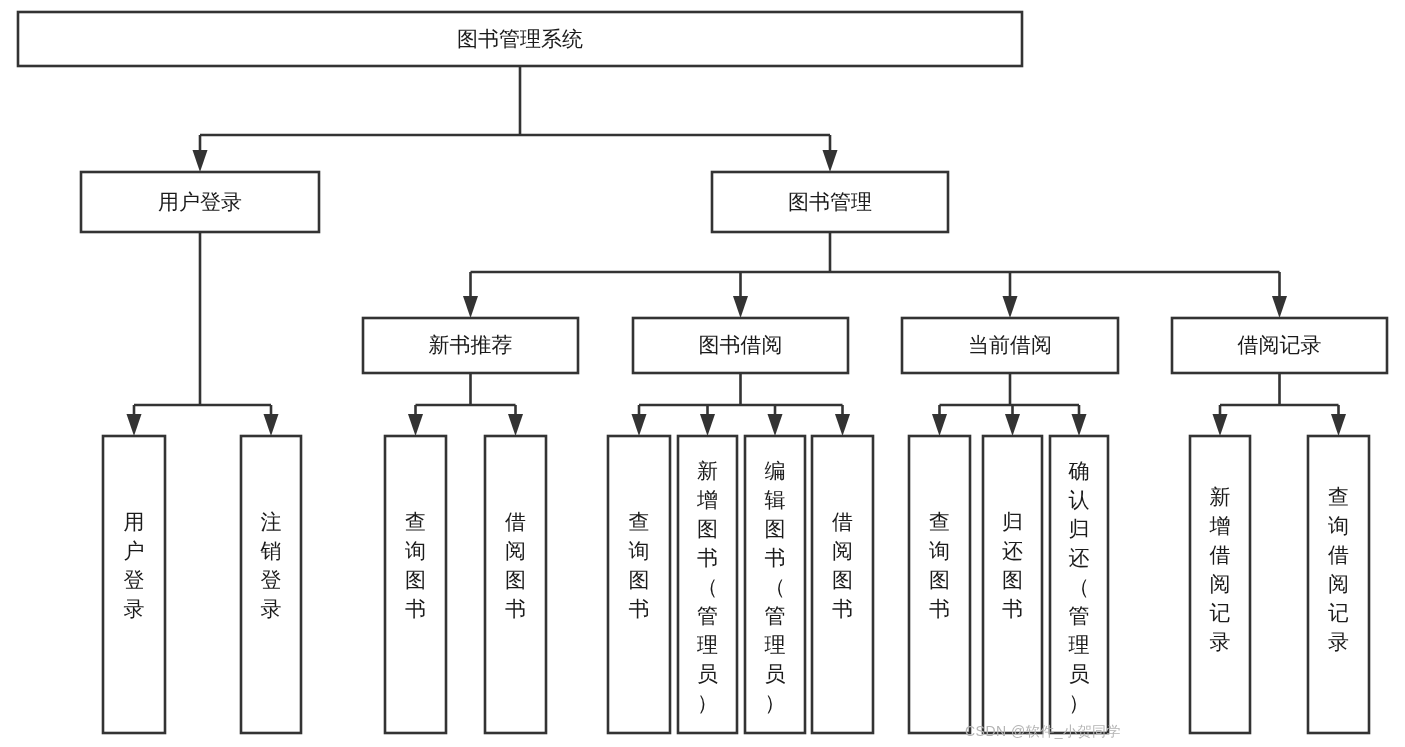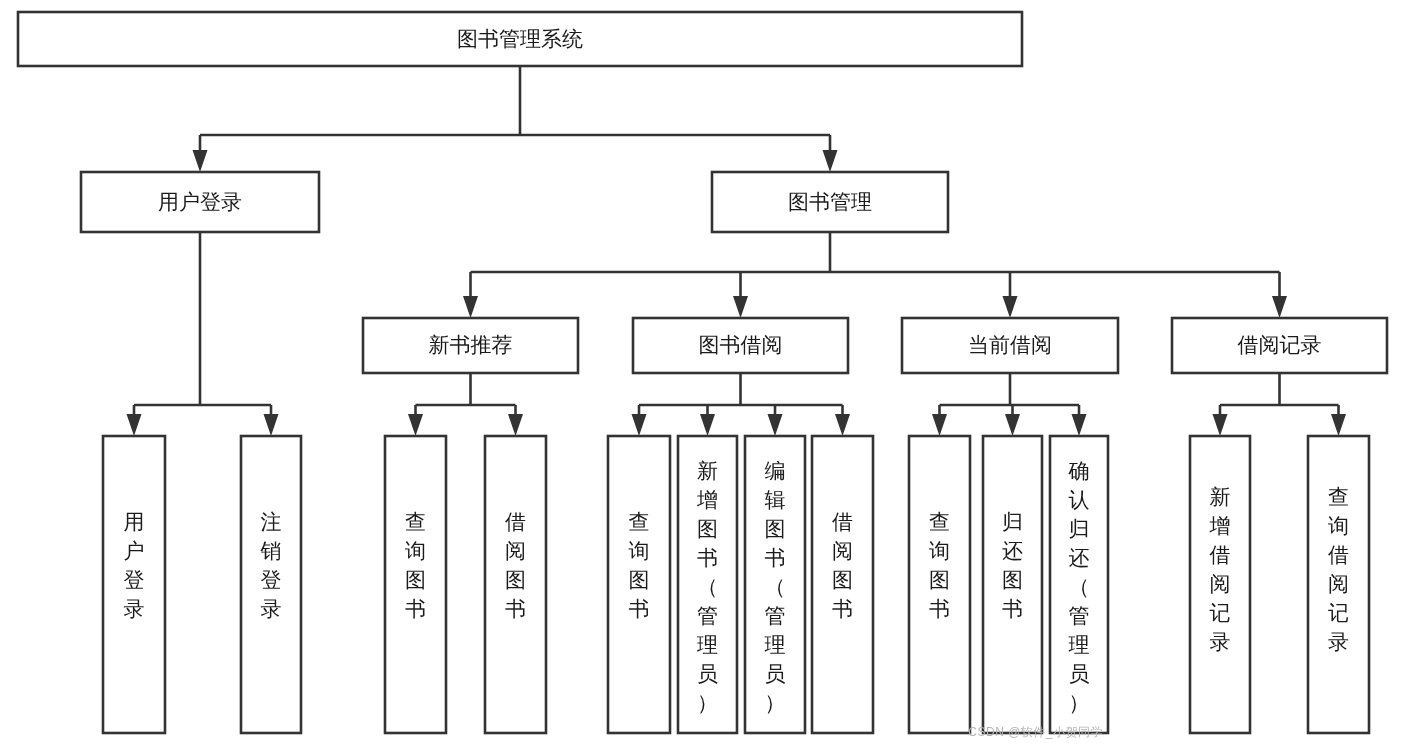"CSDN @软件_小贺同学" .watermark { font-size: 12px -> 14px; right: 32px -> 14px }
